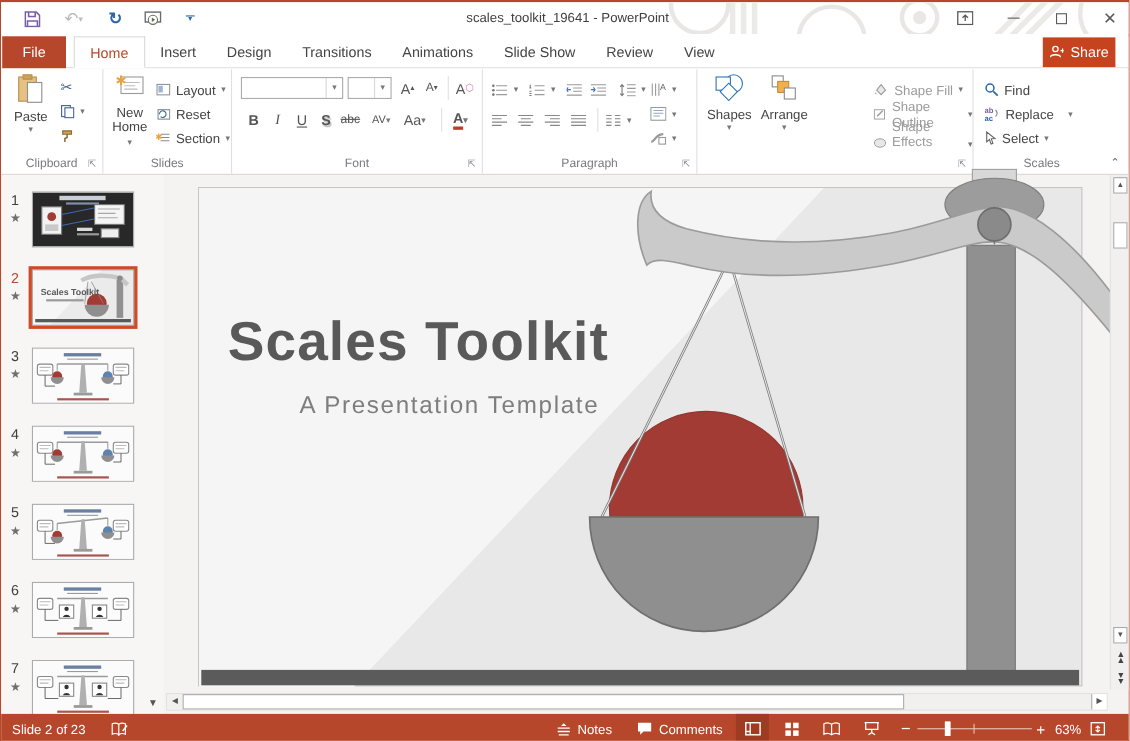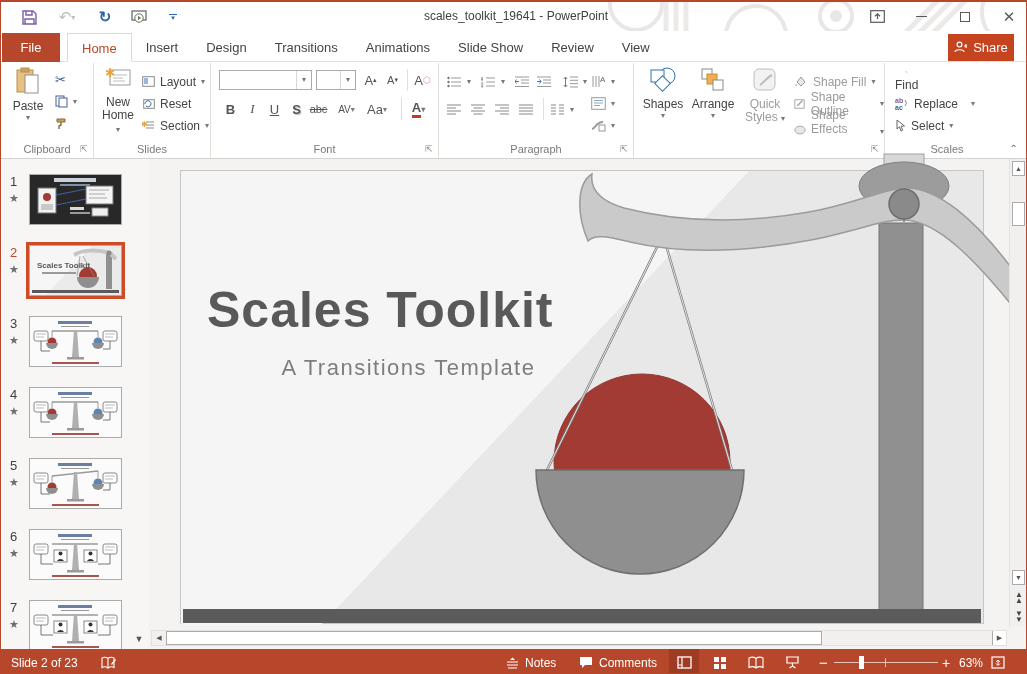"Find" div.smbtn { flex-direction: column -> none }
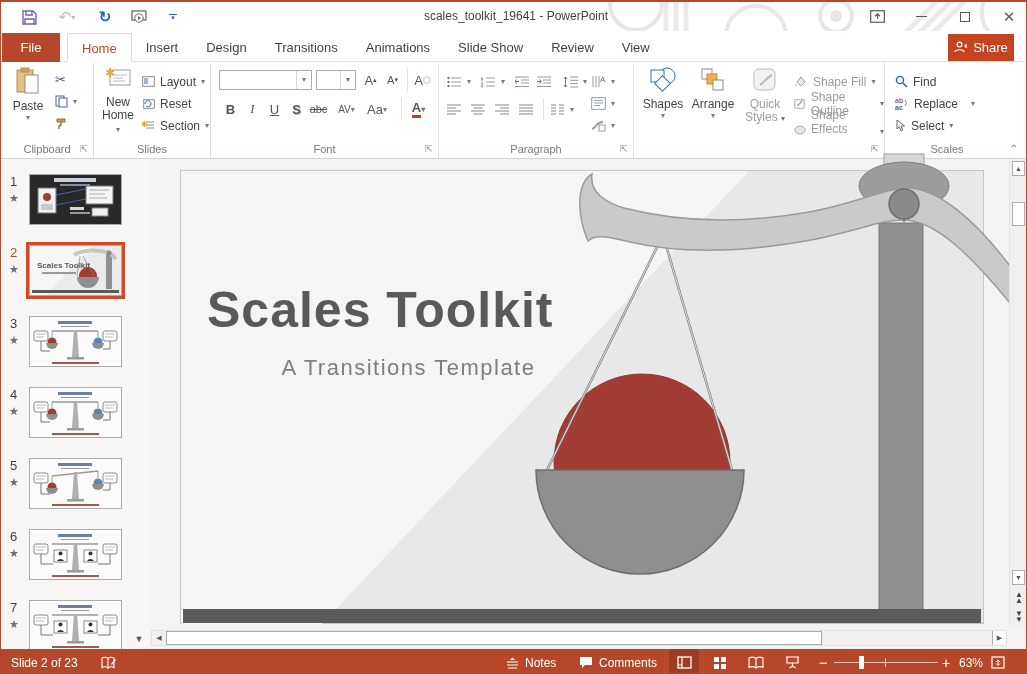"Quick" div.bigbtn { html: <div> <svg> <rect></rect> <path></path> </svg> <div><span>Quick</span><br> <span>Styles</span> <span>▾</span></div> </div> -> none }
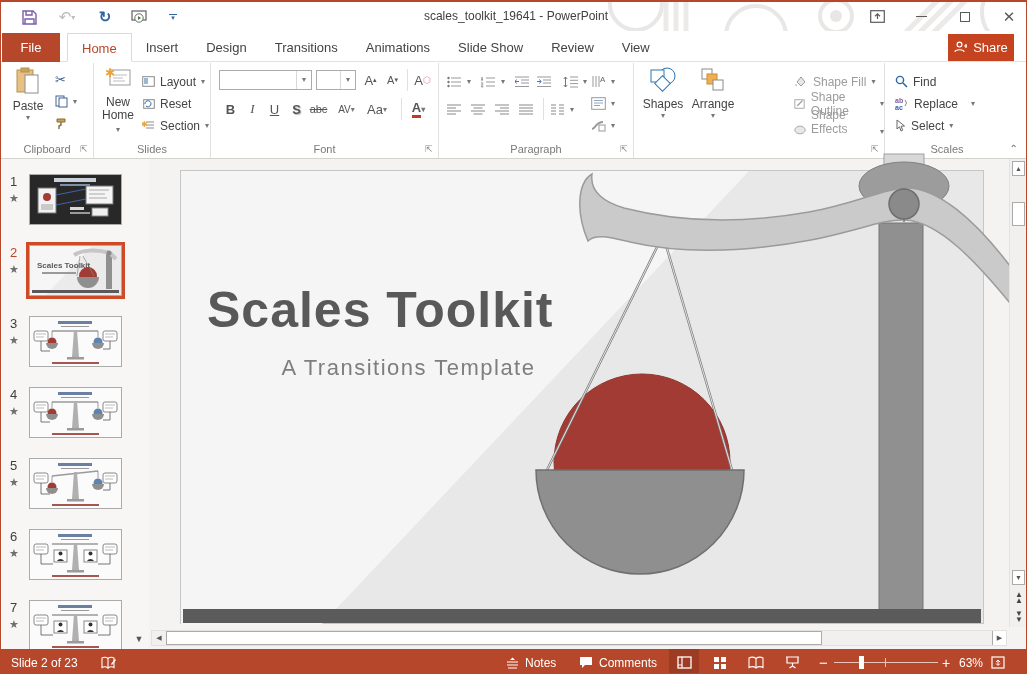"A Transitions Template" div { text: Transitions -> Presentation }
